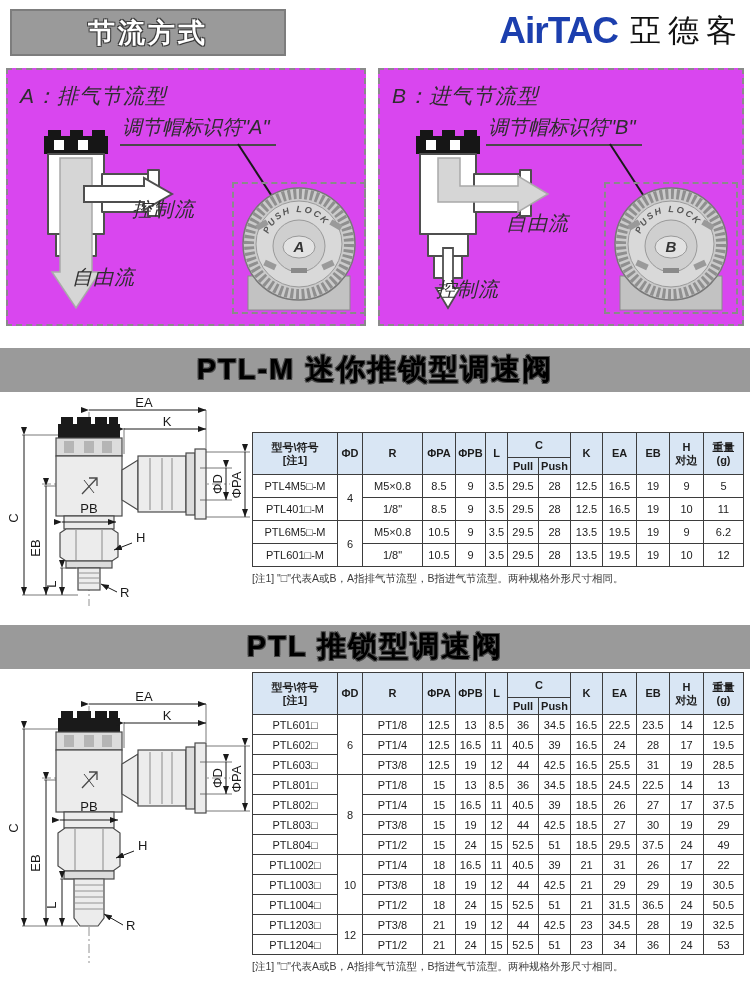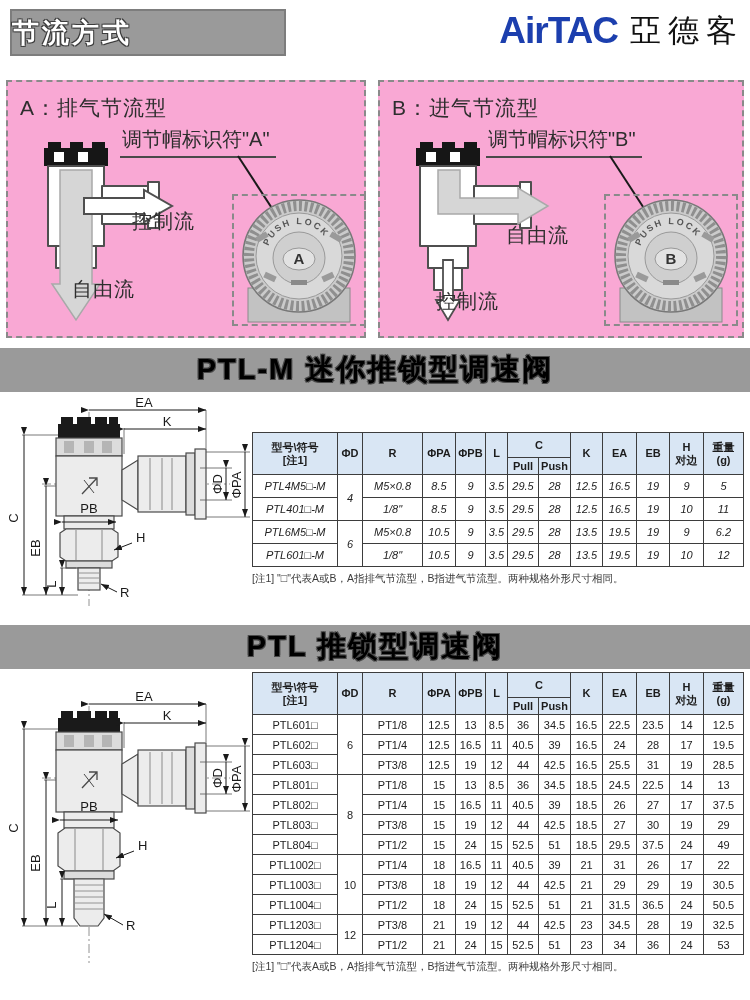"节流方式" .title-bar { justify-content: none -> center }
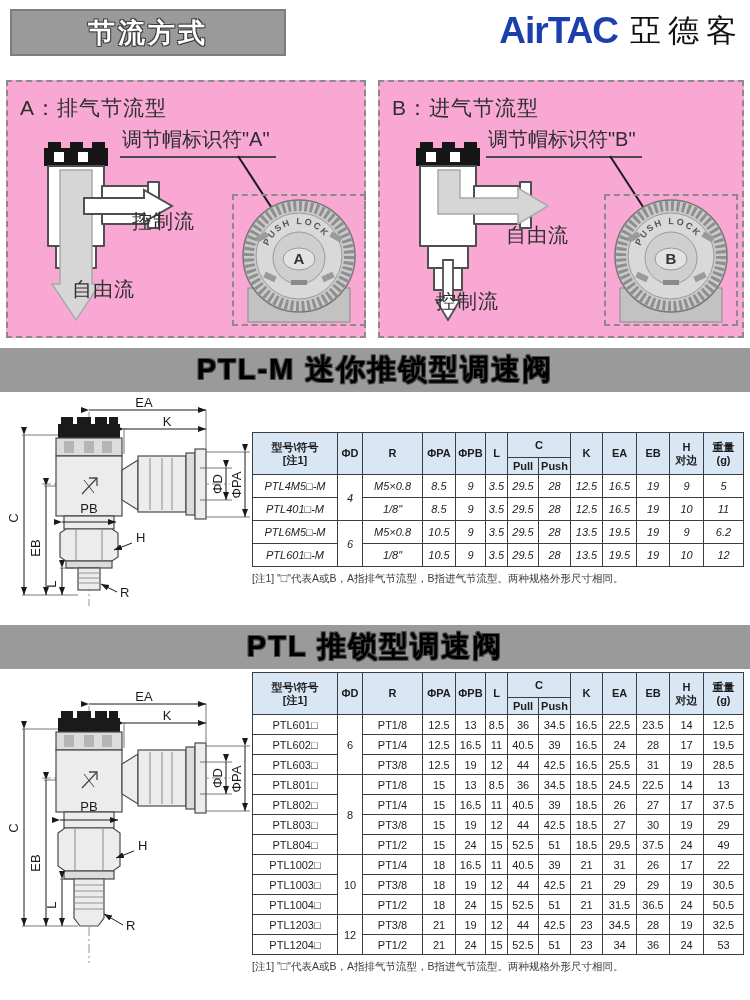"A：排气节流型" .tbox { background: #f9a8d4 -> #d946ef; font-style: none -> italic; top: 80px -> 68px }
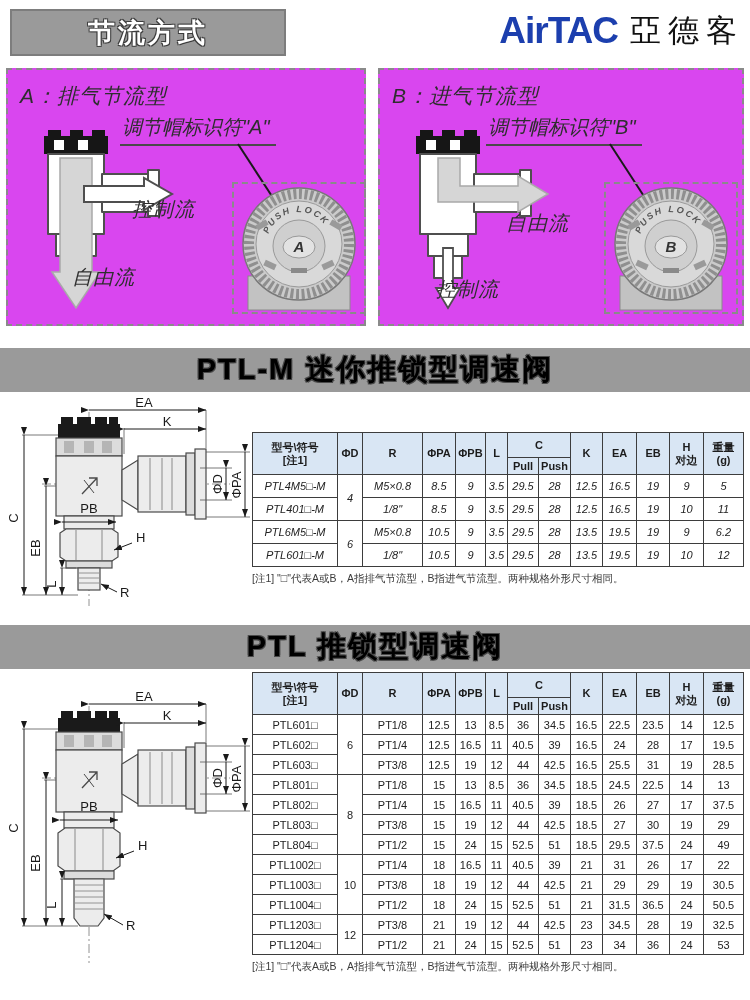"PTL4M5□-M" .t0 td { font-style: italic -> none }
